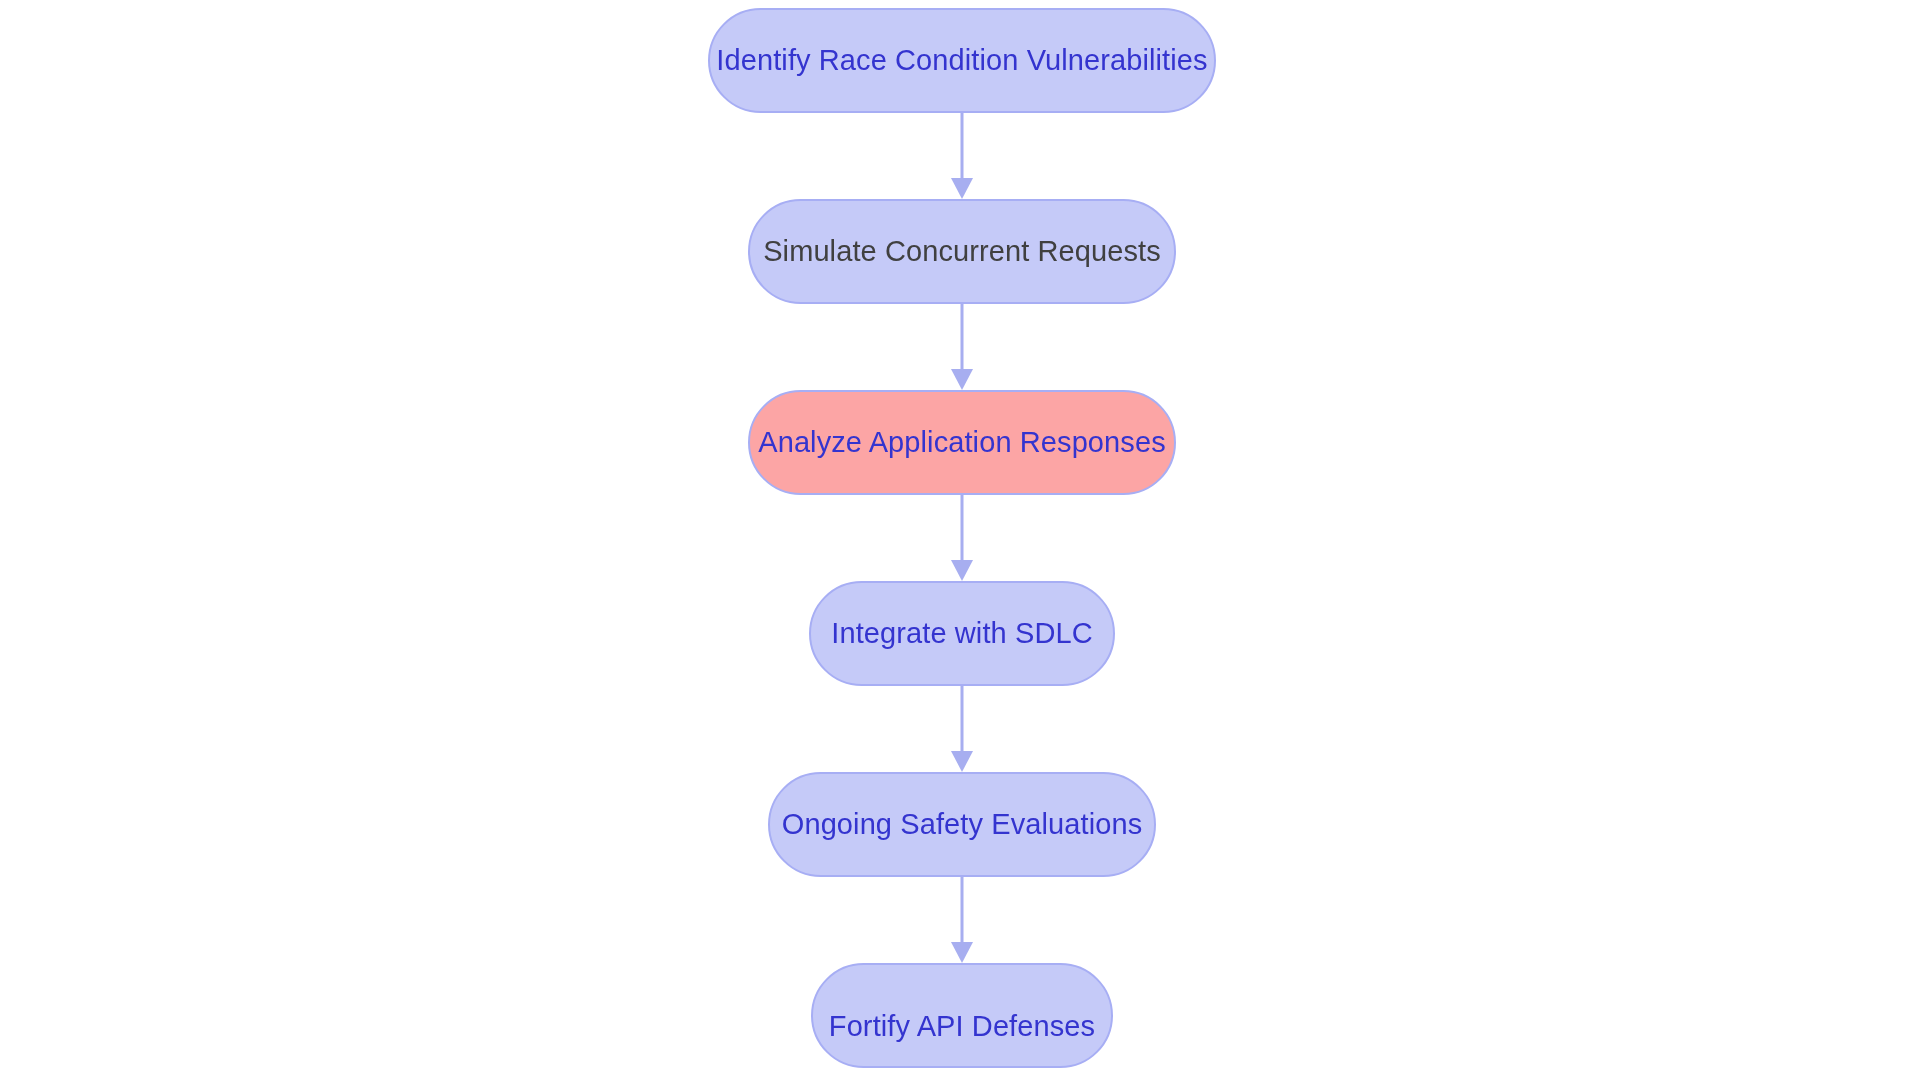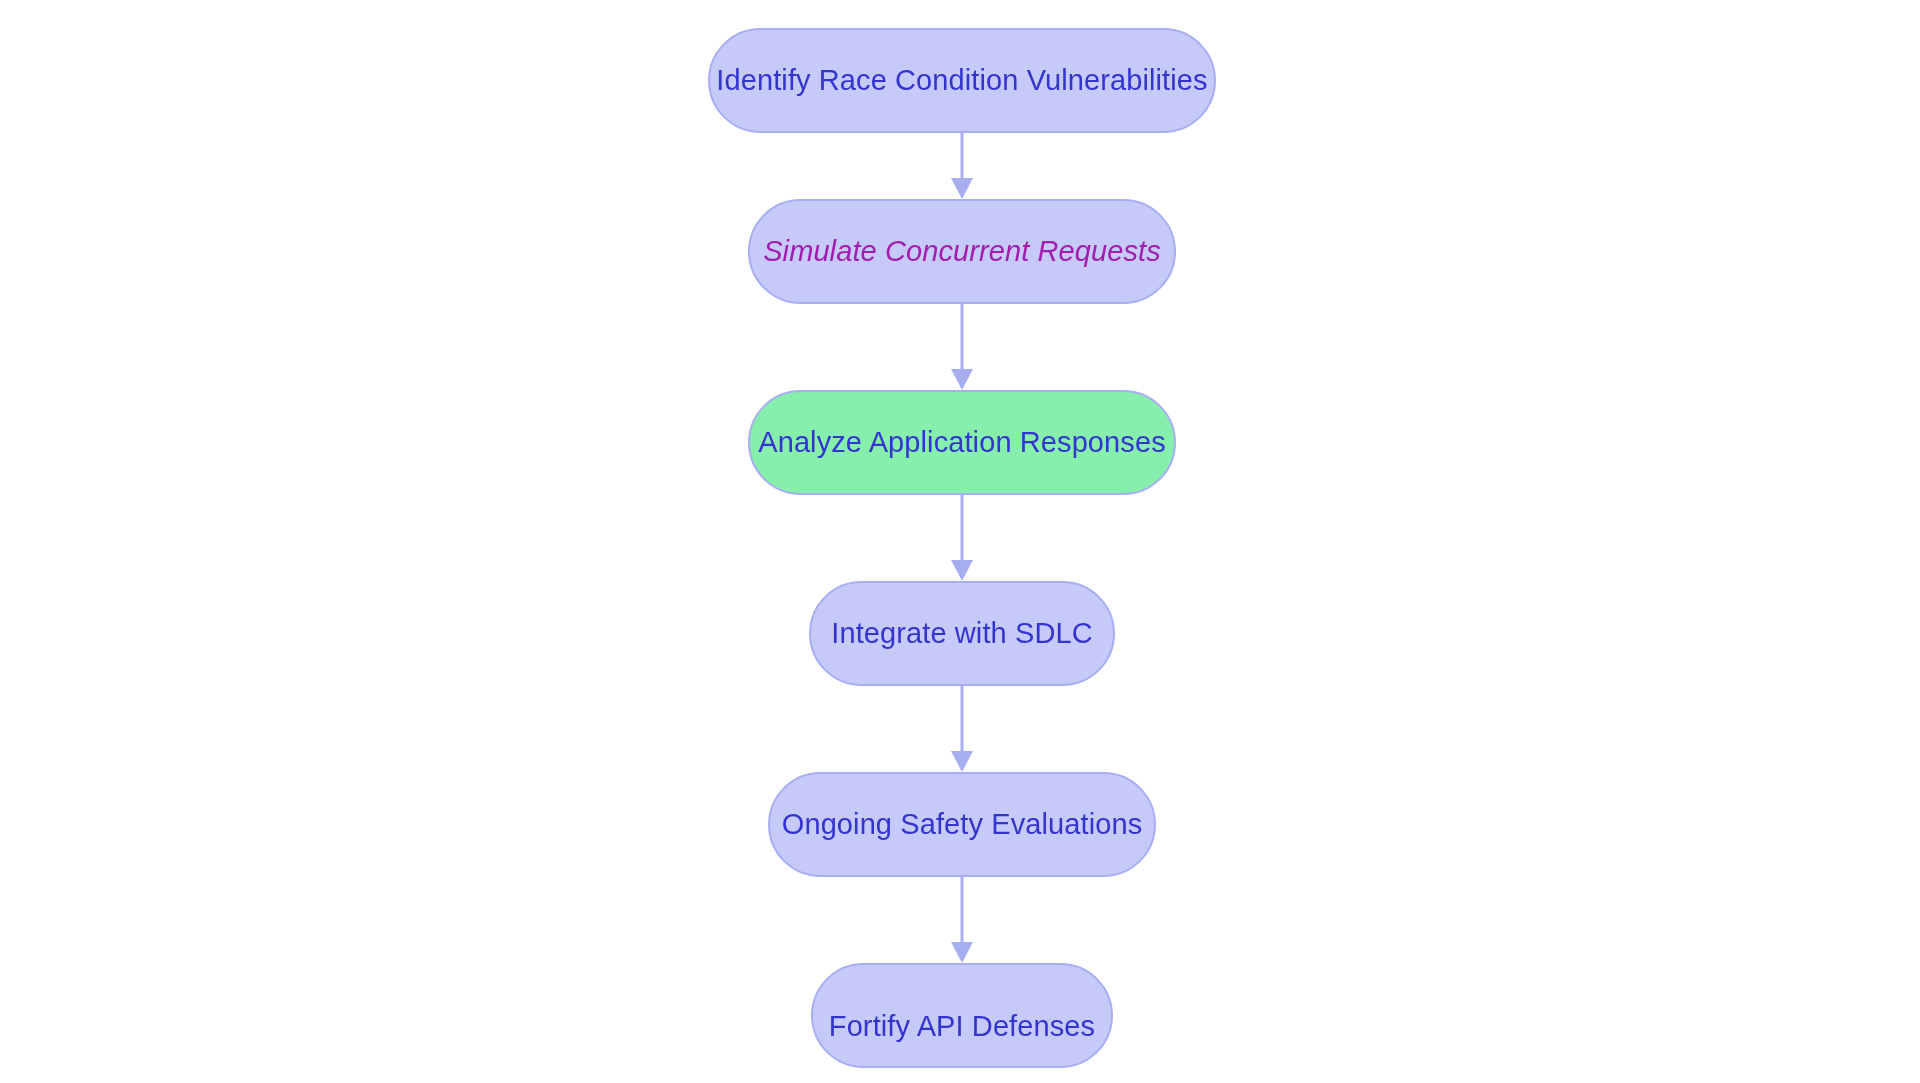"Identify Race Condition Vulnerabilities" div.flow-node { margin-top: 20px -> none }
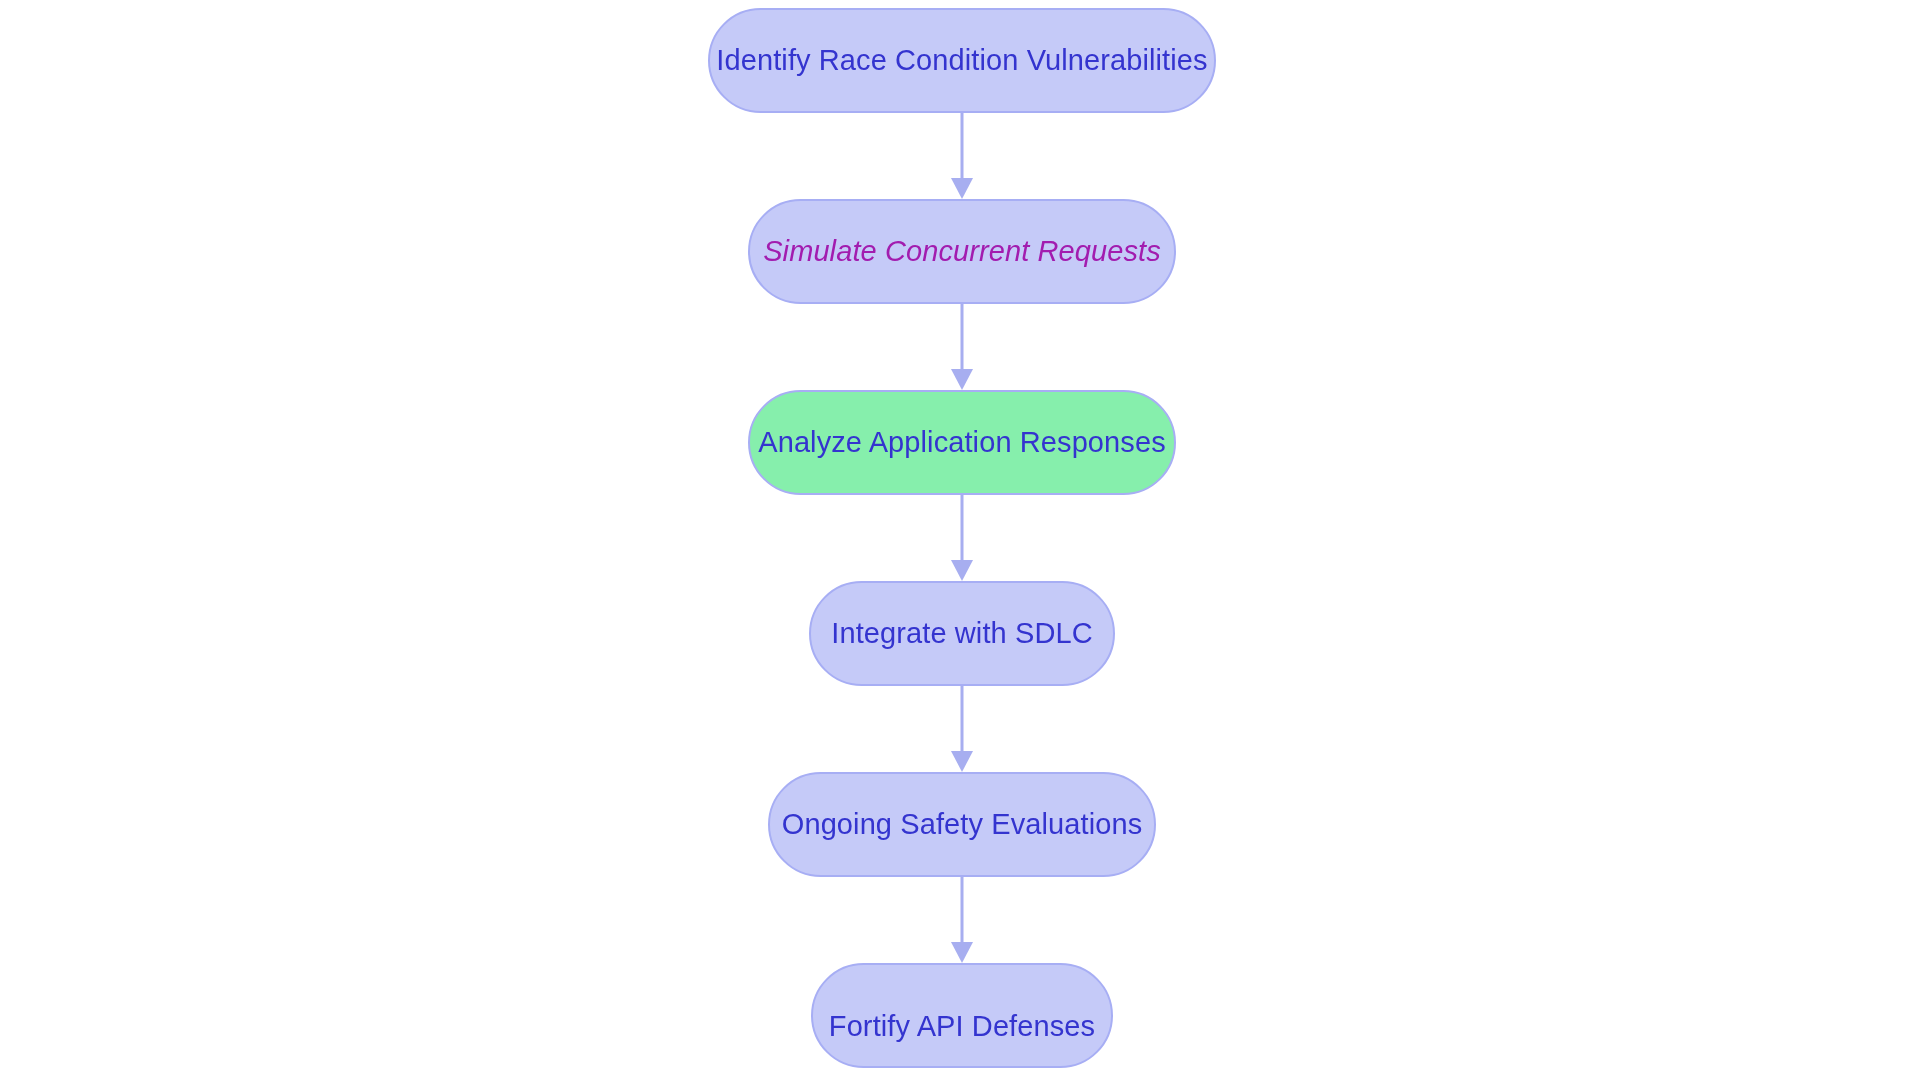"Simulate Concurrent Requests" span.flow-node-label { color: #a21caf -> #404040; font-style: italic -> none }
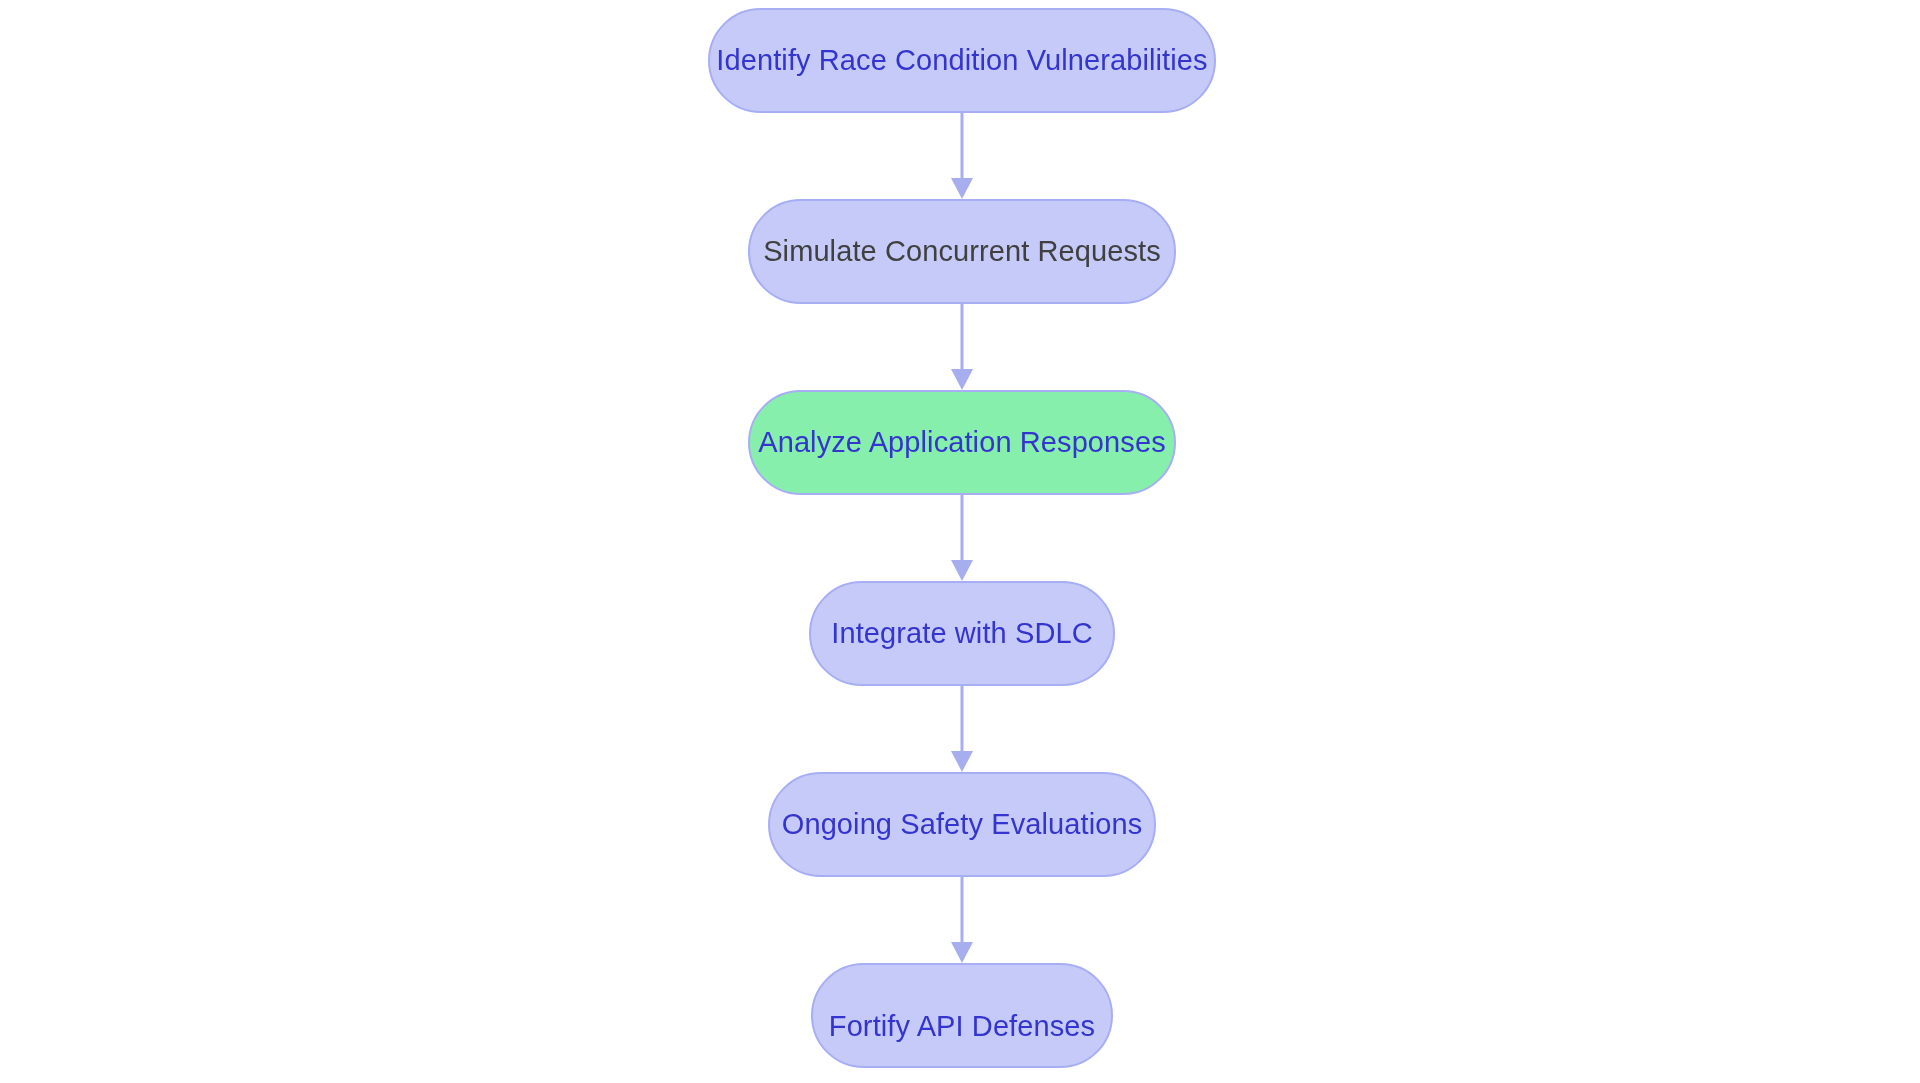"Analyze Application Responses" div.flow-node { background: #86efac -> #fca5a5 }
